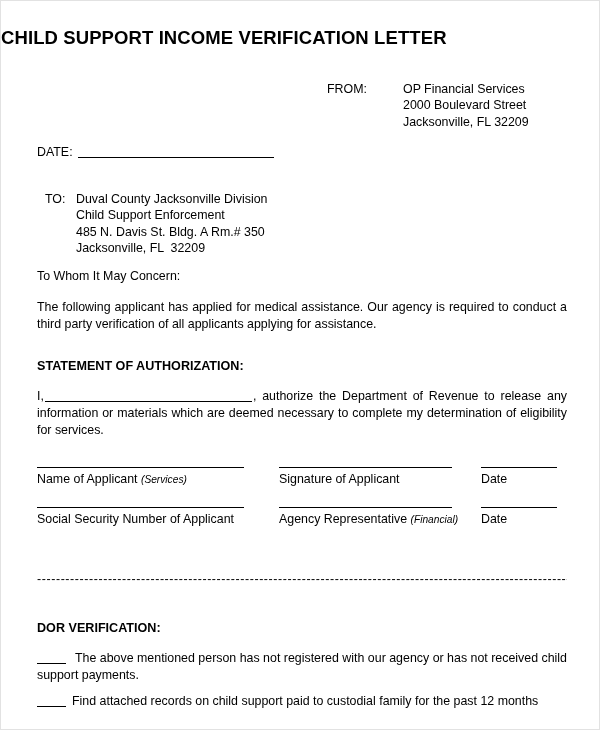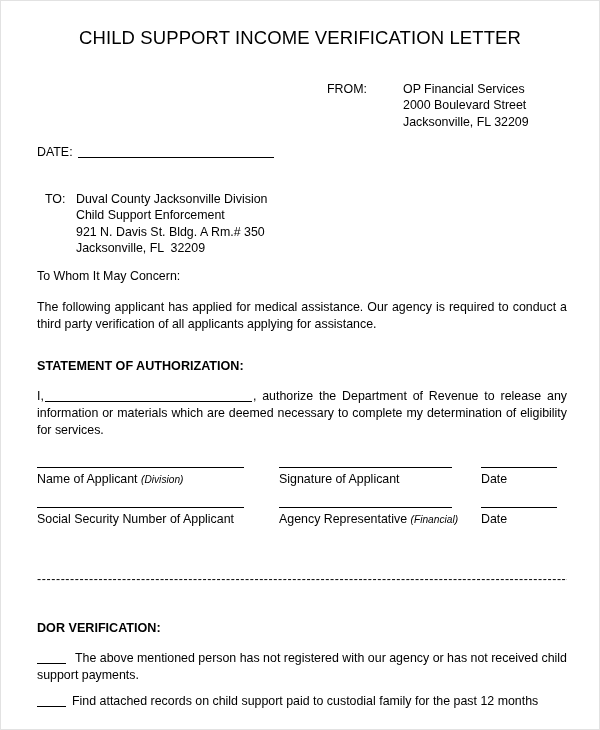"CHILD SUPPORT INCOME VERIFICATION LETTER" .doc-title { font-weight: normal -> bold; text-align: center -> none }
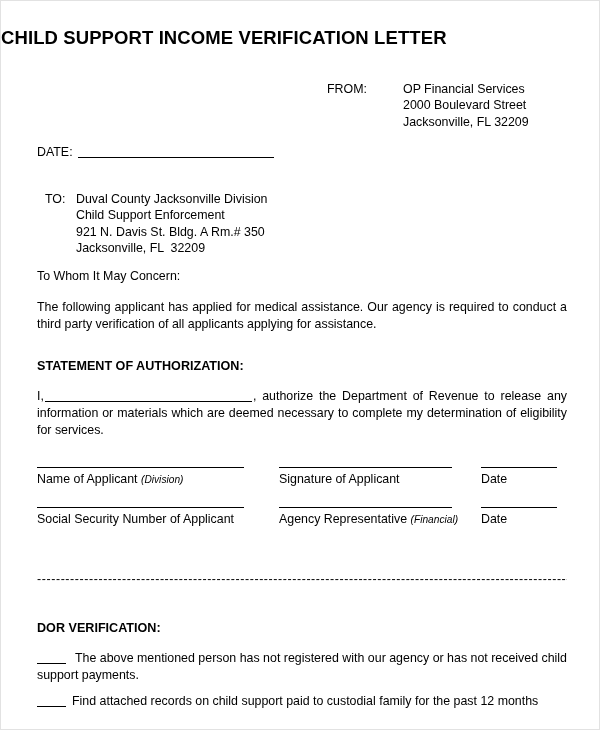"921 N. Davis St. Bldg." div { text: 921 -> 485 }
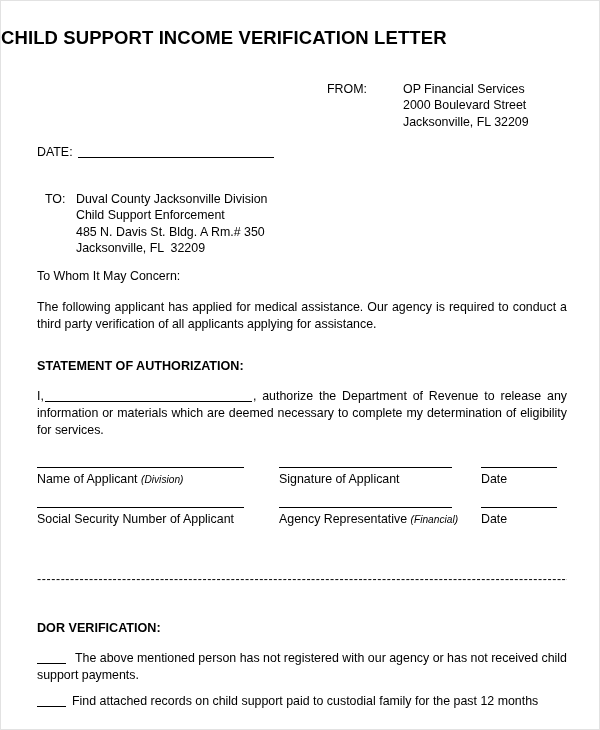"(Division)" i { text: Division -> Services }
